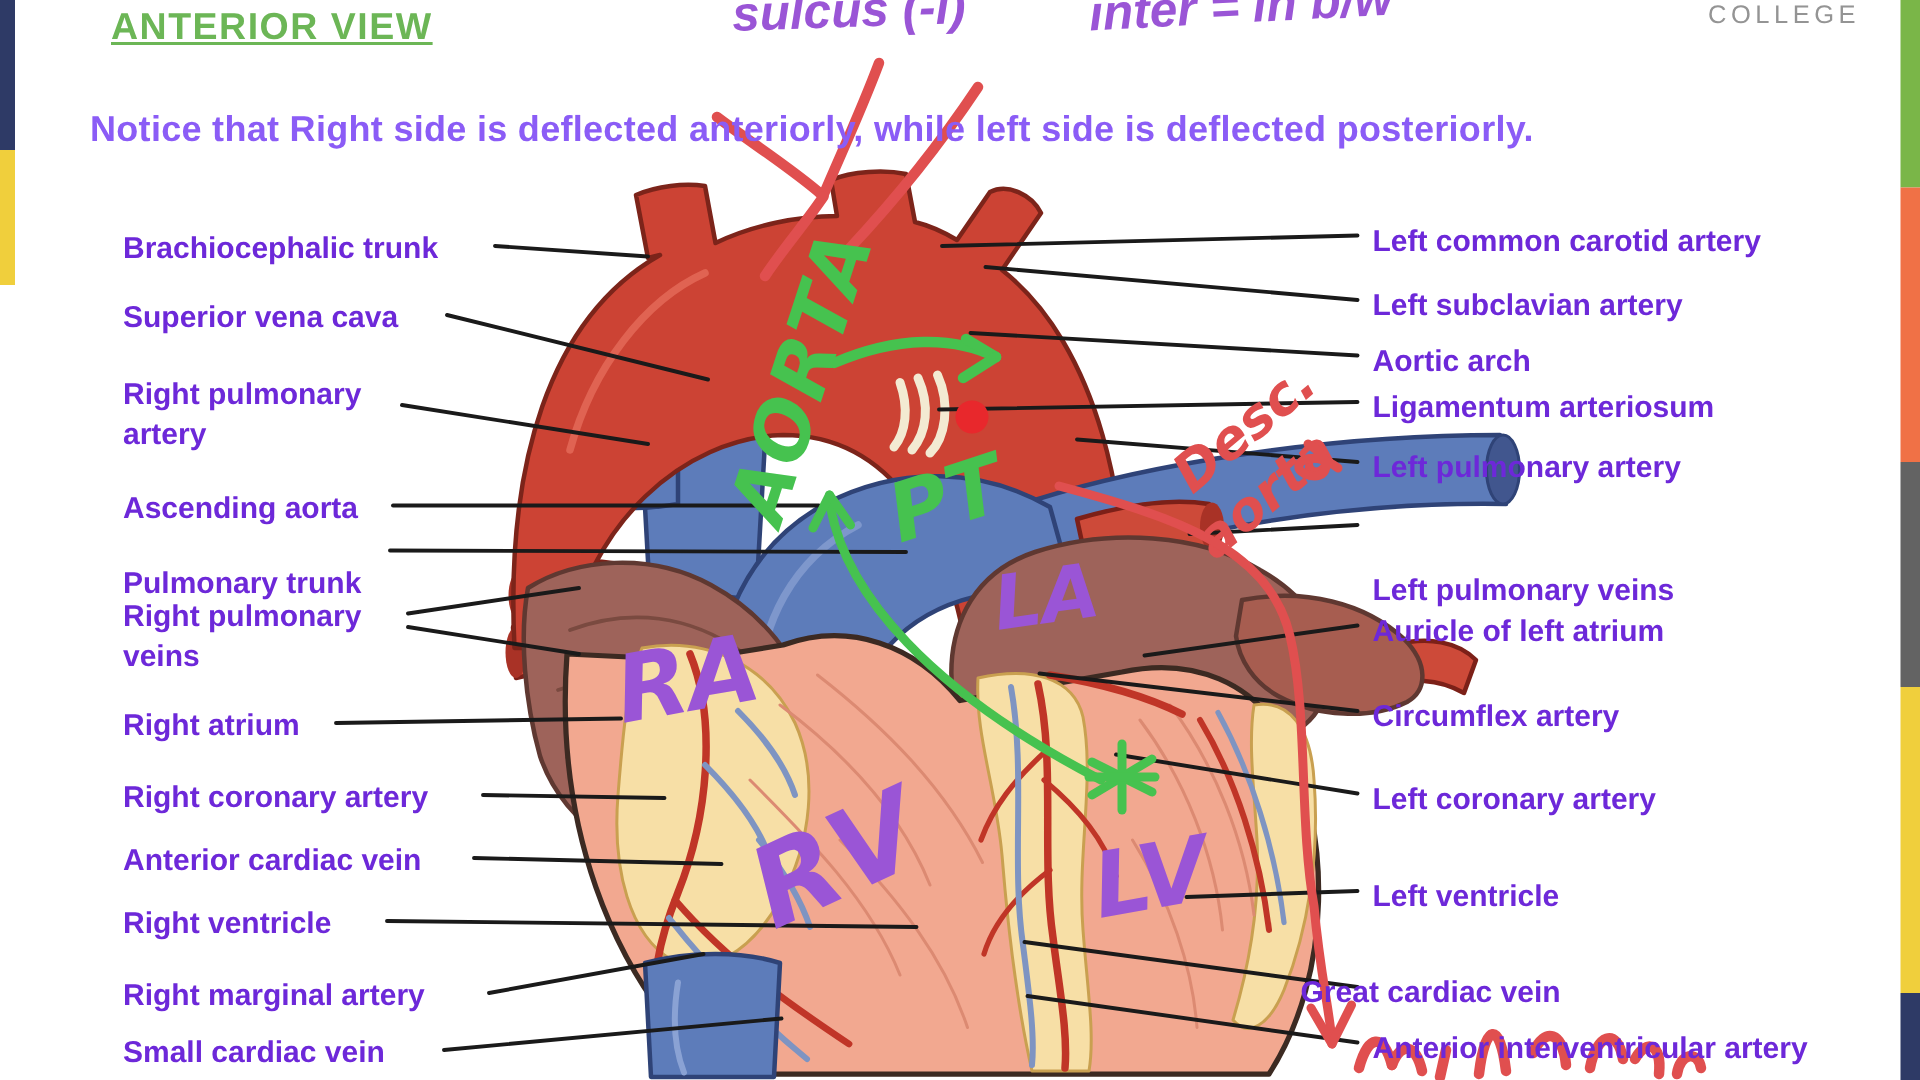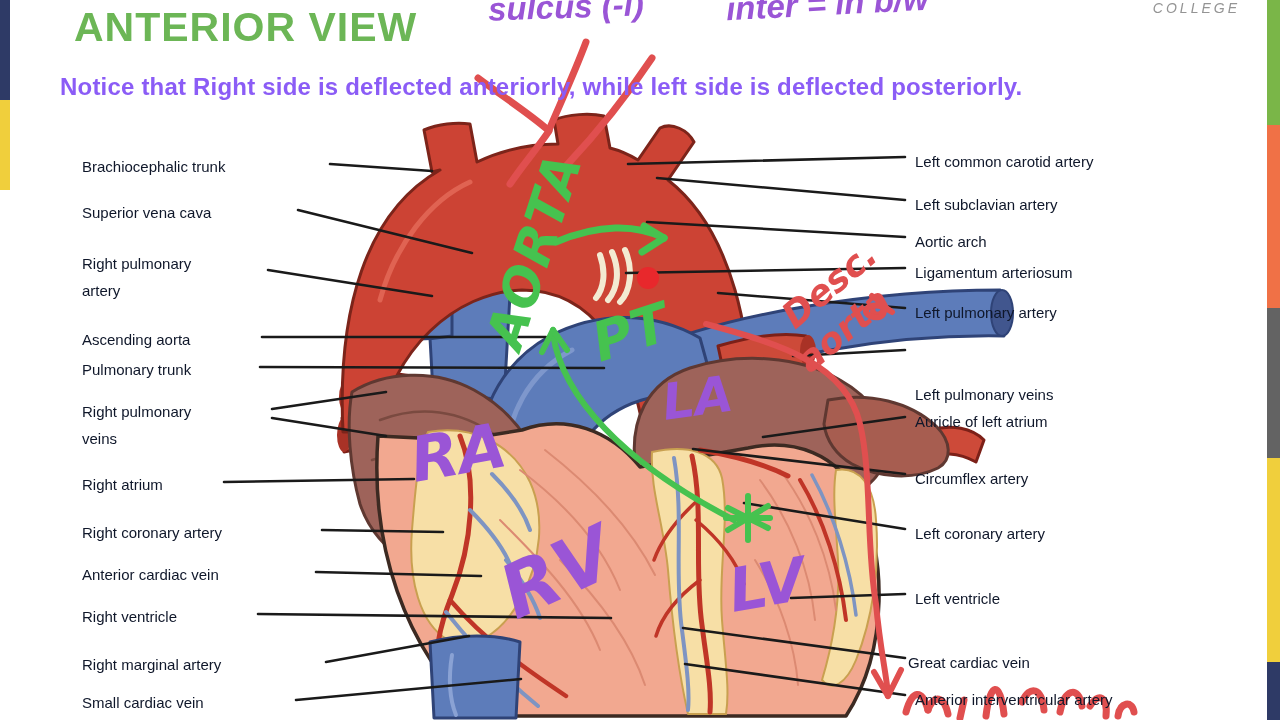"ANTERIOR VIEW" #page-title { font-size: 41px -> 25px; text-decoration: none -> underline }
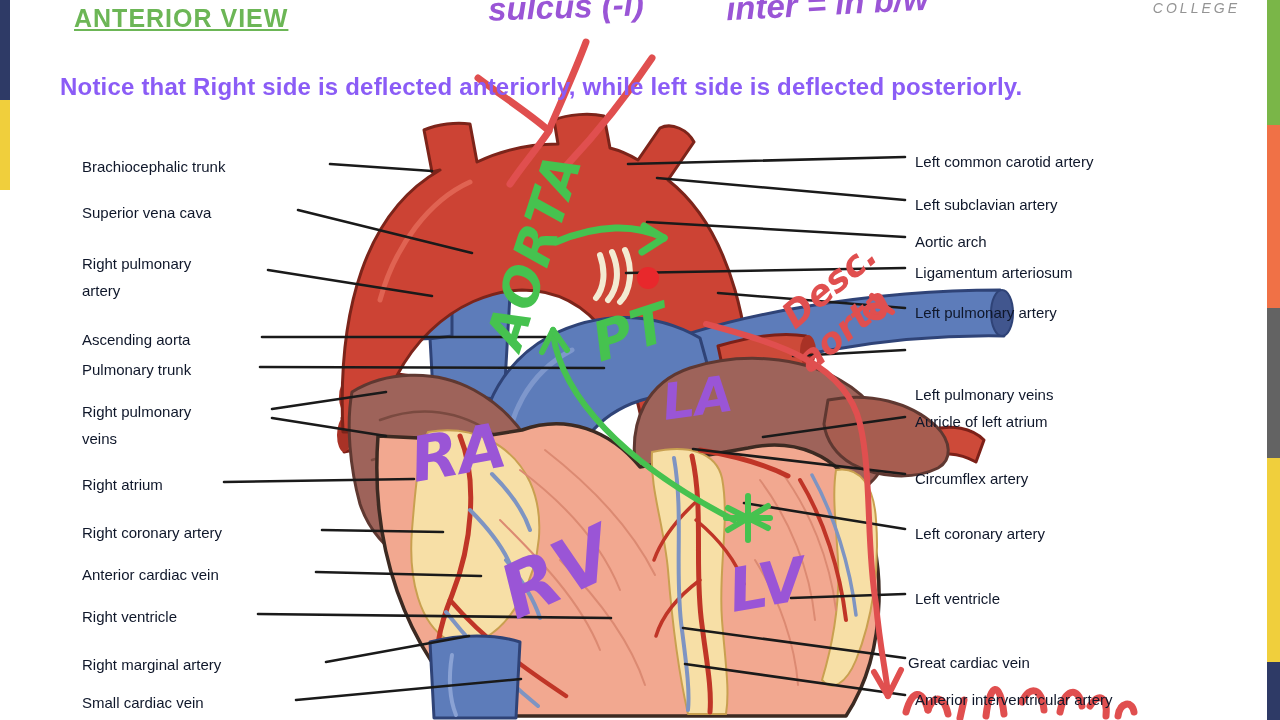"COLLEGE" #logo .row2 { font-size: 14px -> 17px; font-style: italic -> none }
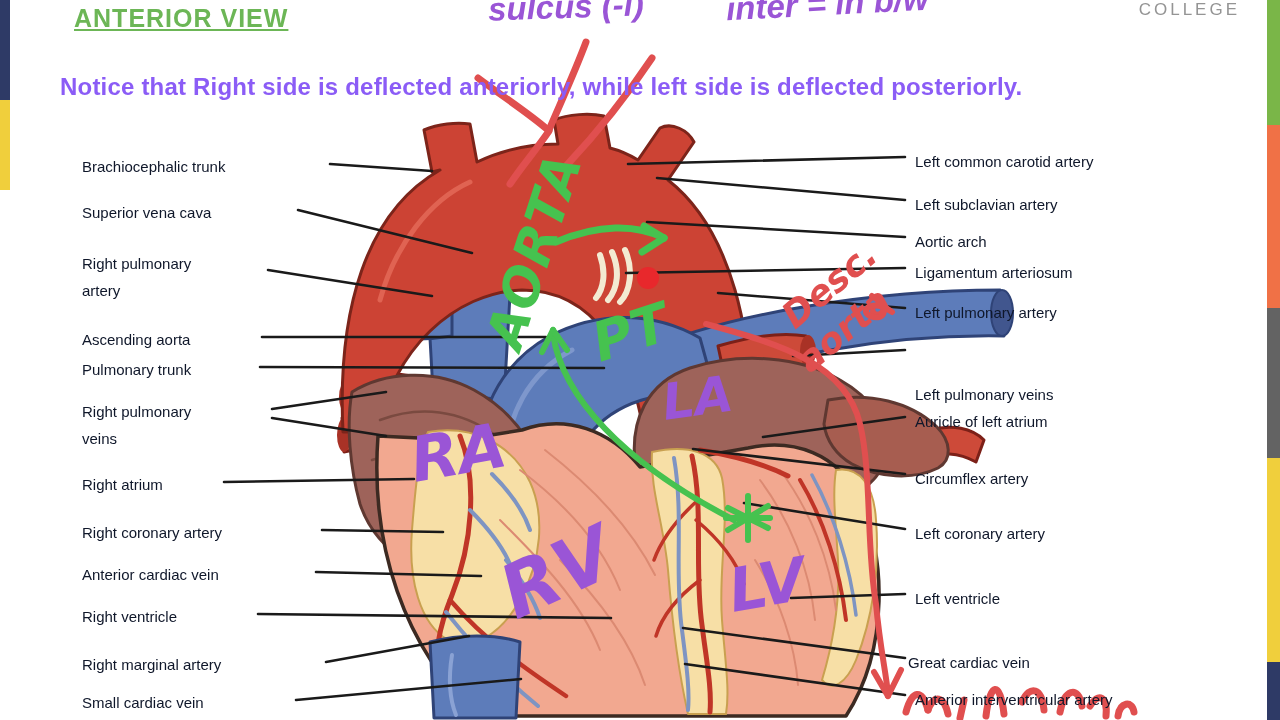"Brachiocephalic trunk" .lbl { color: #0f172a -> #6d28d9; font-size: 15px -> 20px; font-weight: none -> bold }
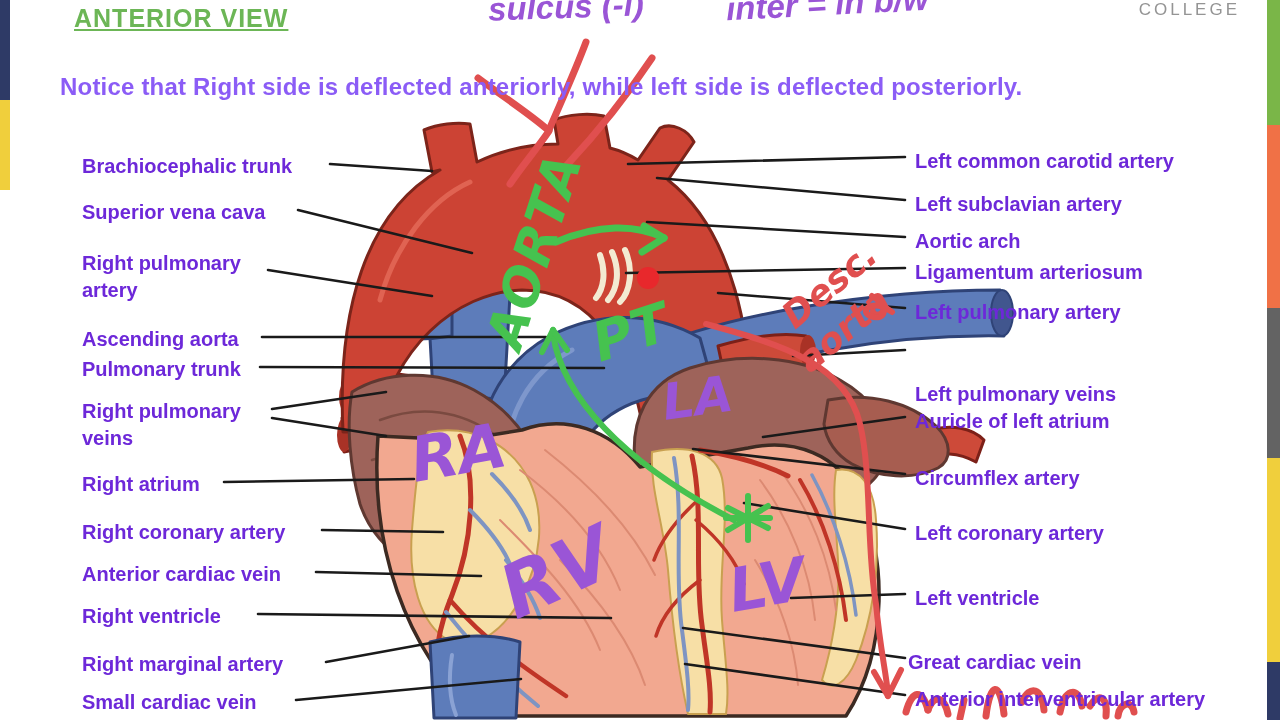"Pulmonary trunk" div.lbl { top: 356px -> 376px }
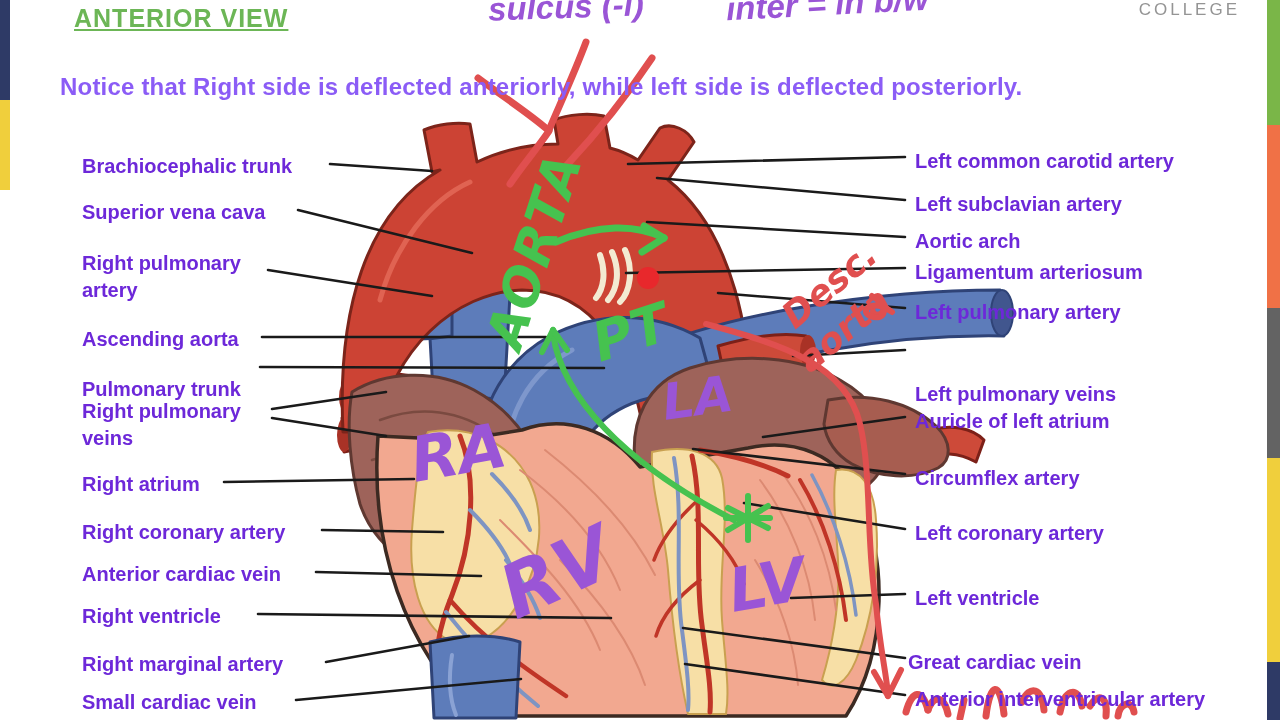"Great cardiac vein" div.lbl { left: 908px -> 867px }
